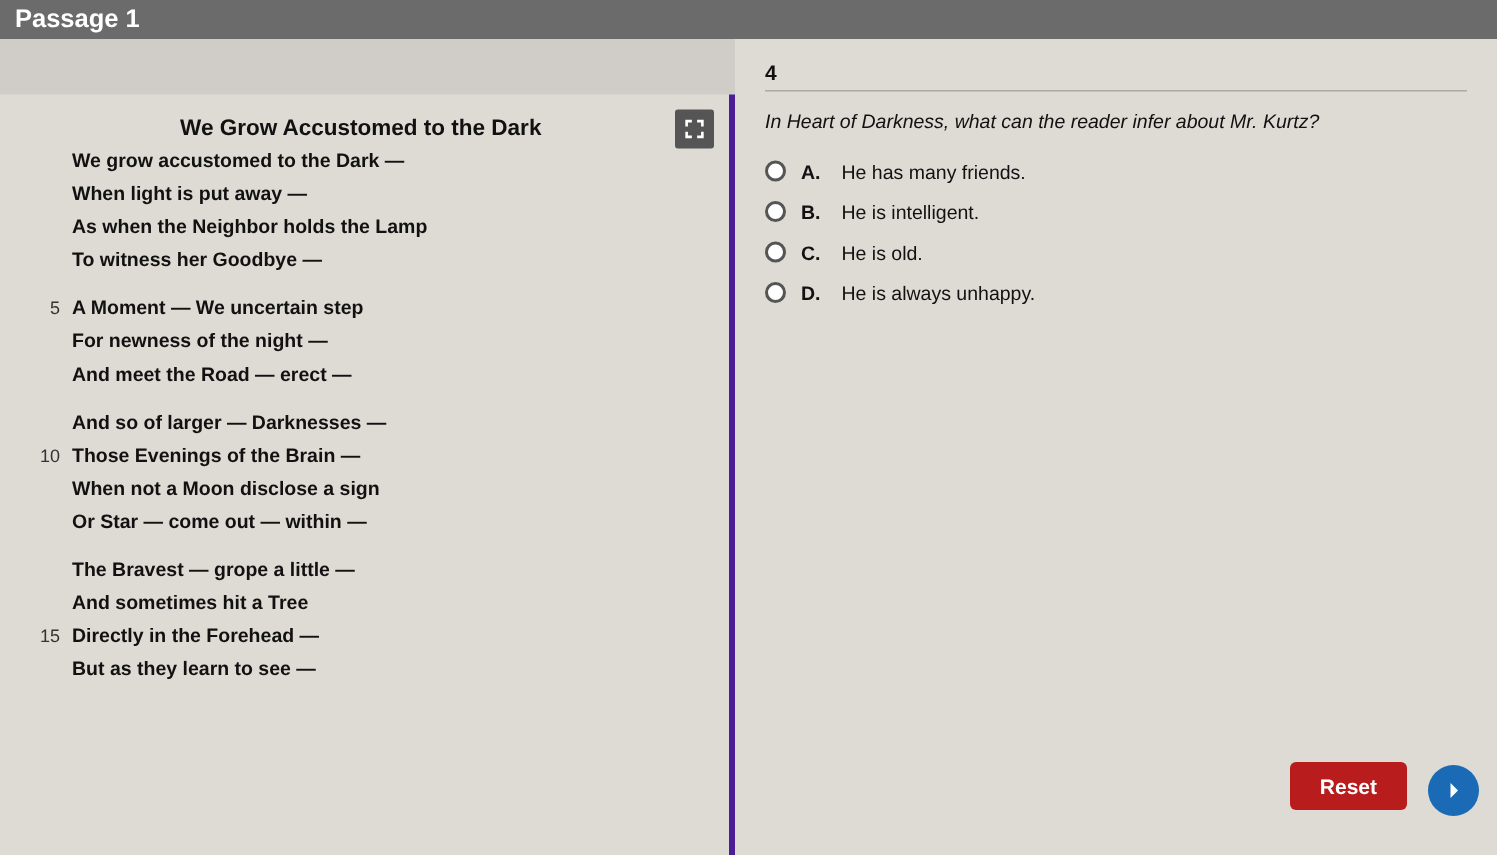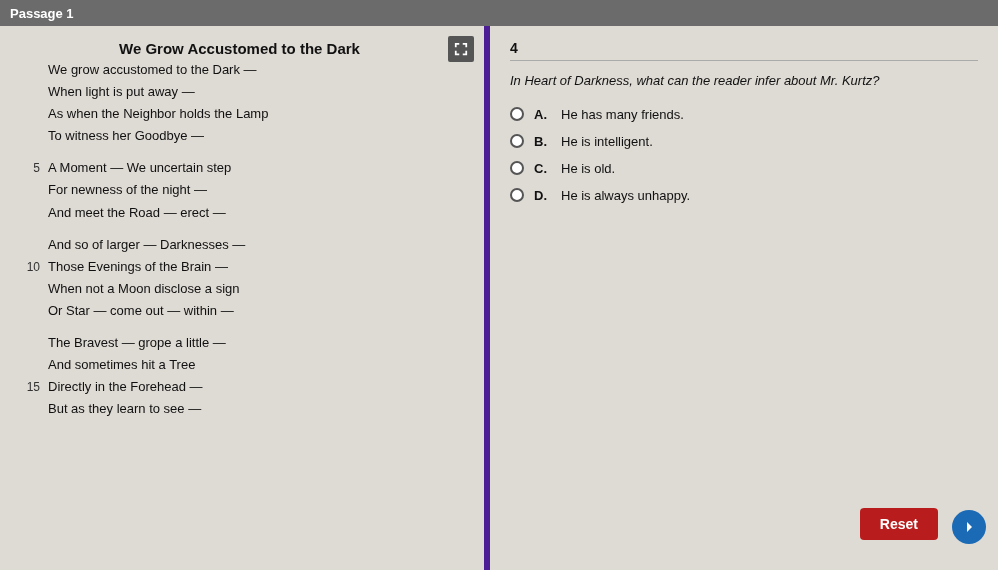"Passage 1" .top-bar { font-size: 13px -> 17px }
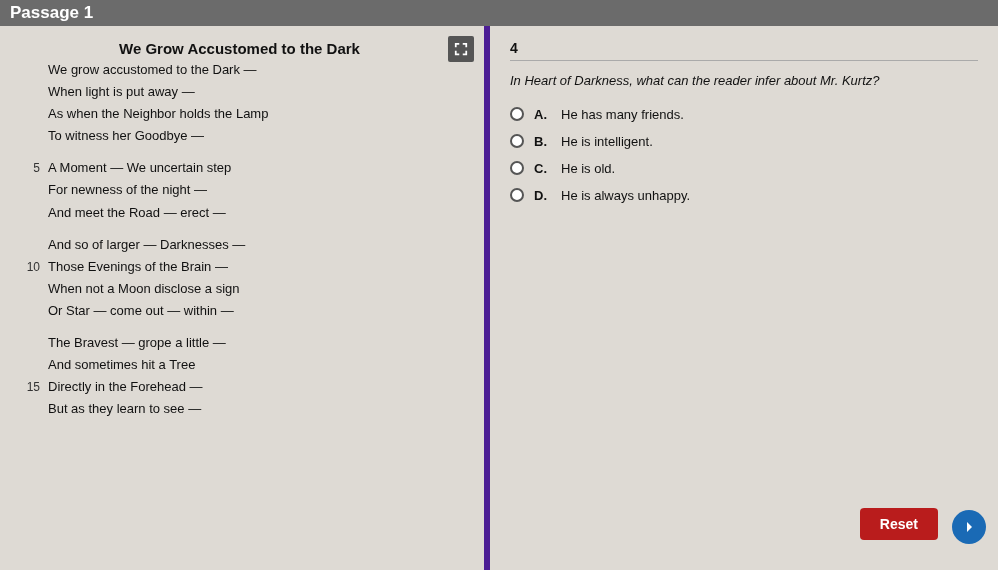"We Grow Accustomed to the" .left-panel { border-right: 6px solid #4c1d95 -> 4px solid #4c1d95; margin-top: none -> 37px }
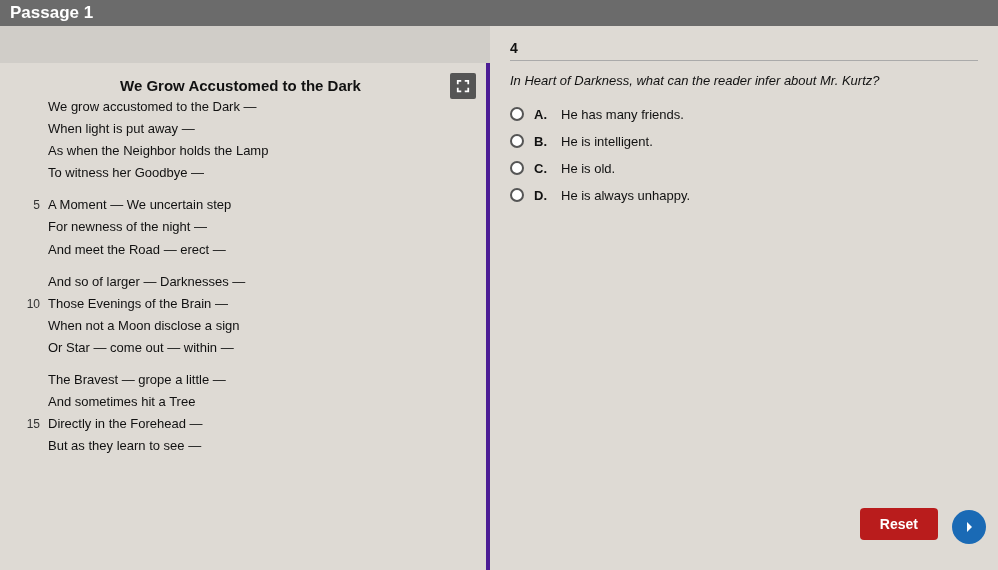"We grow accustomed to the Dark —" .line-text { font-weight: none -> bold }
